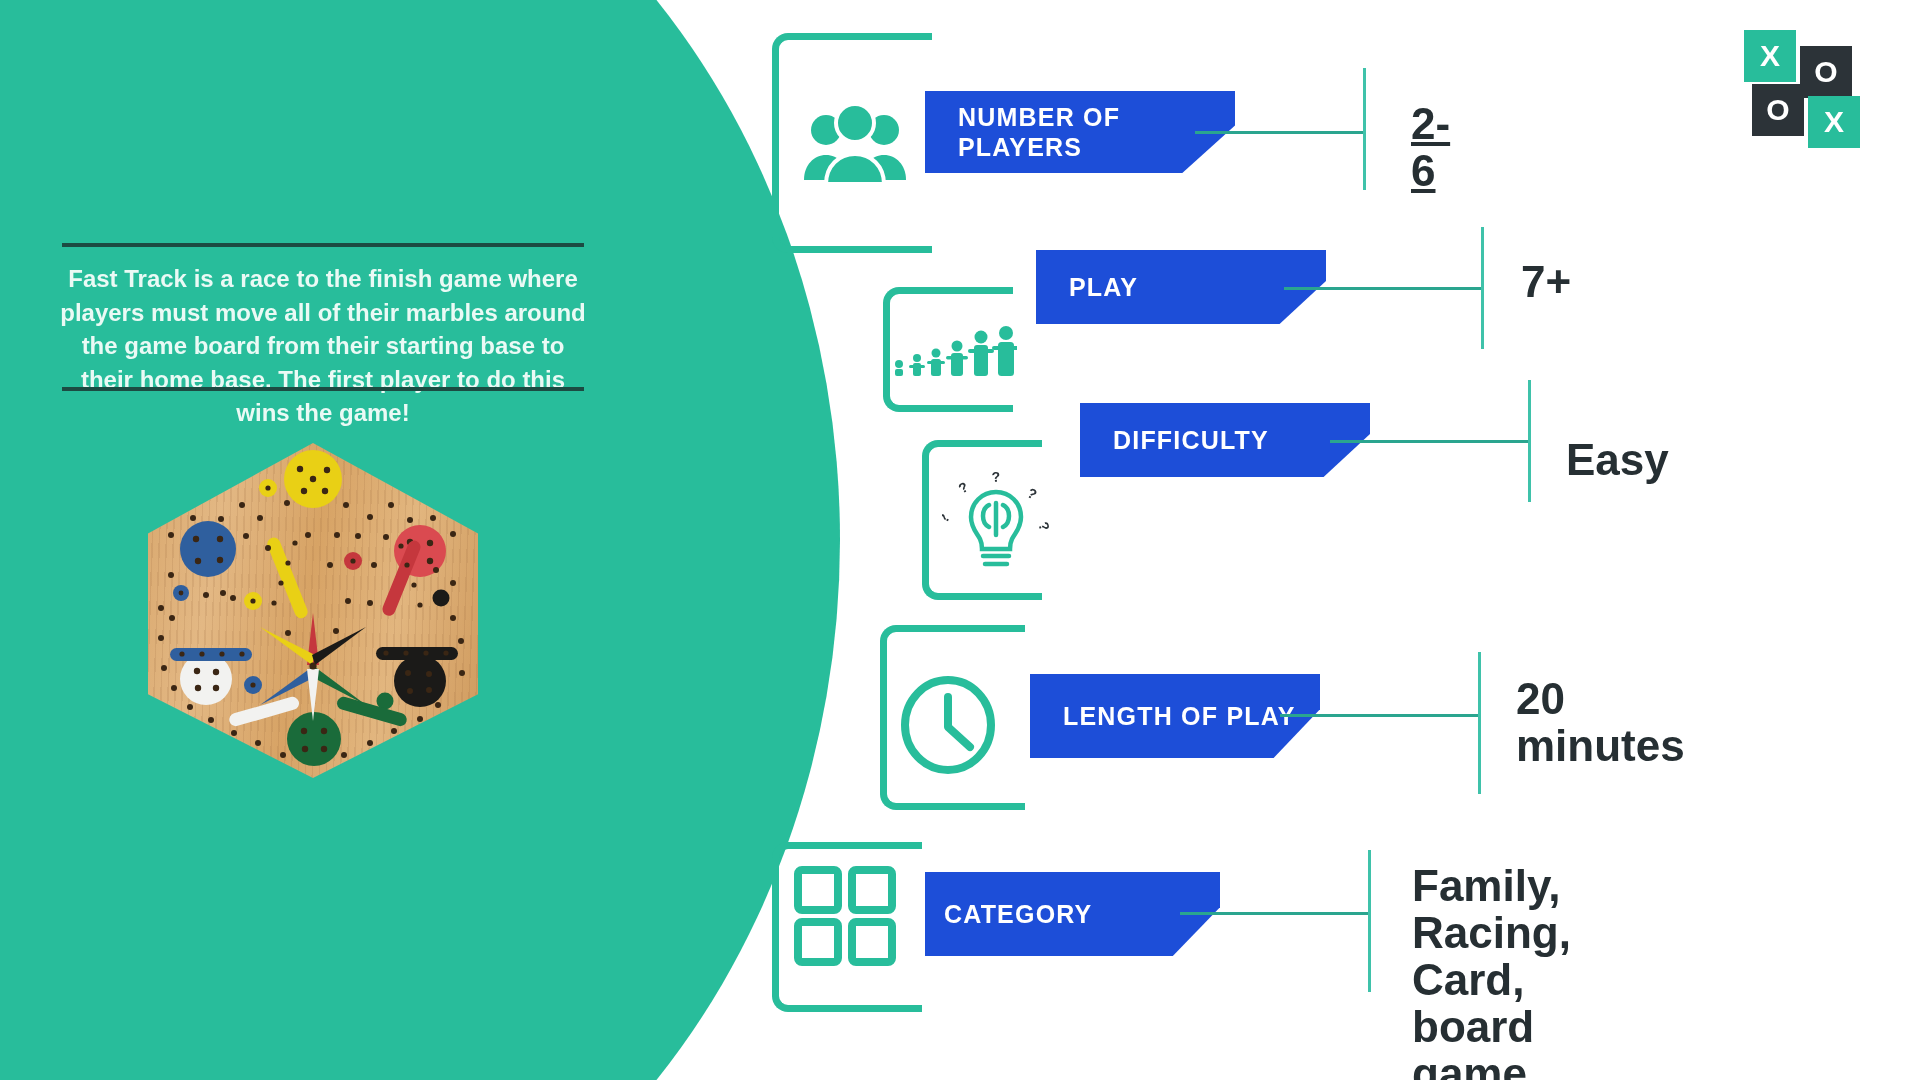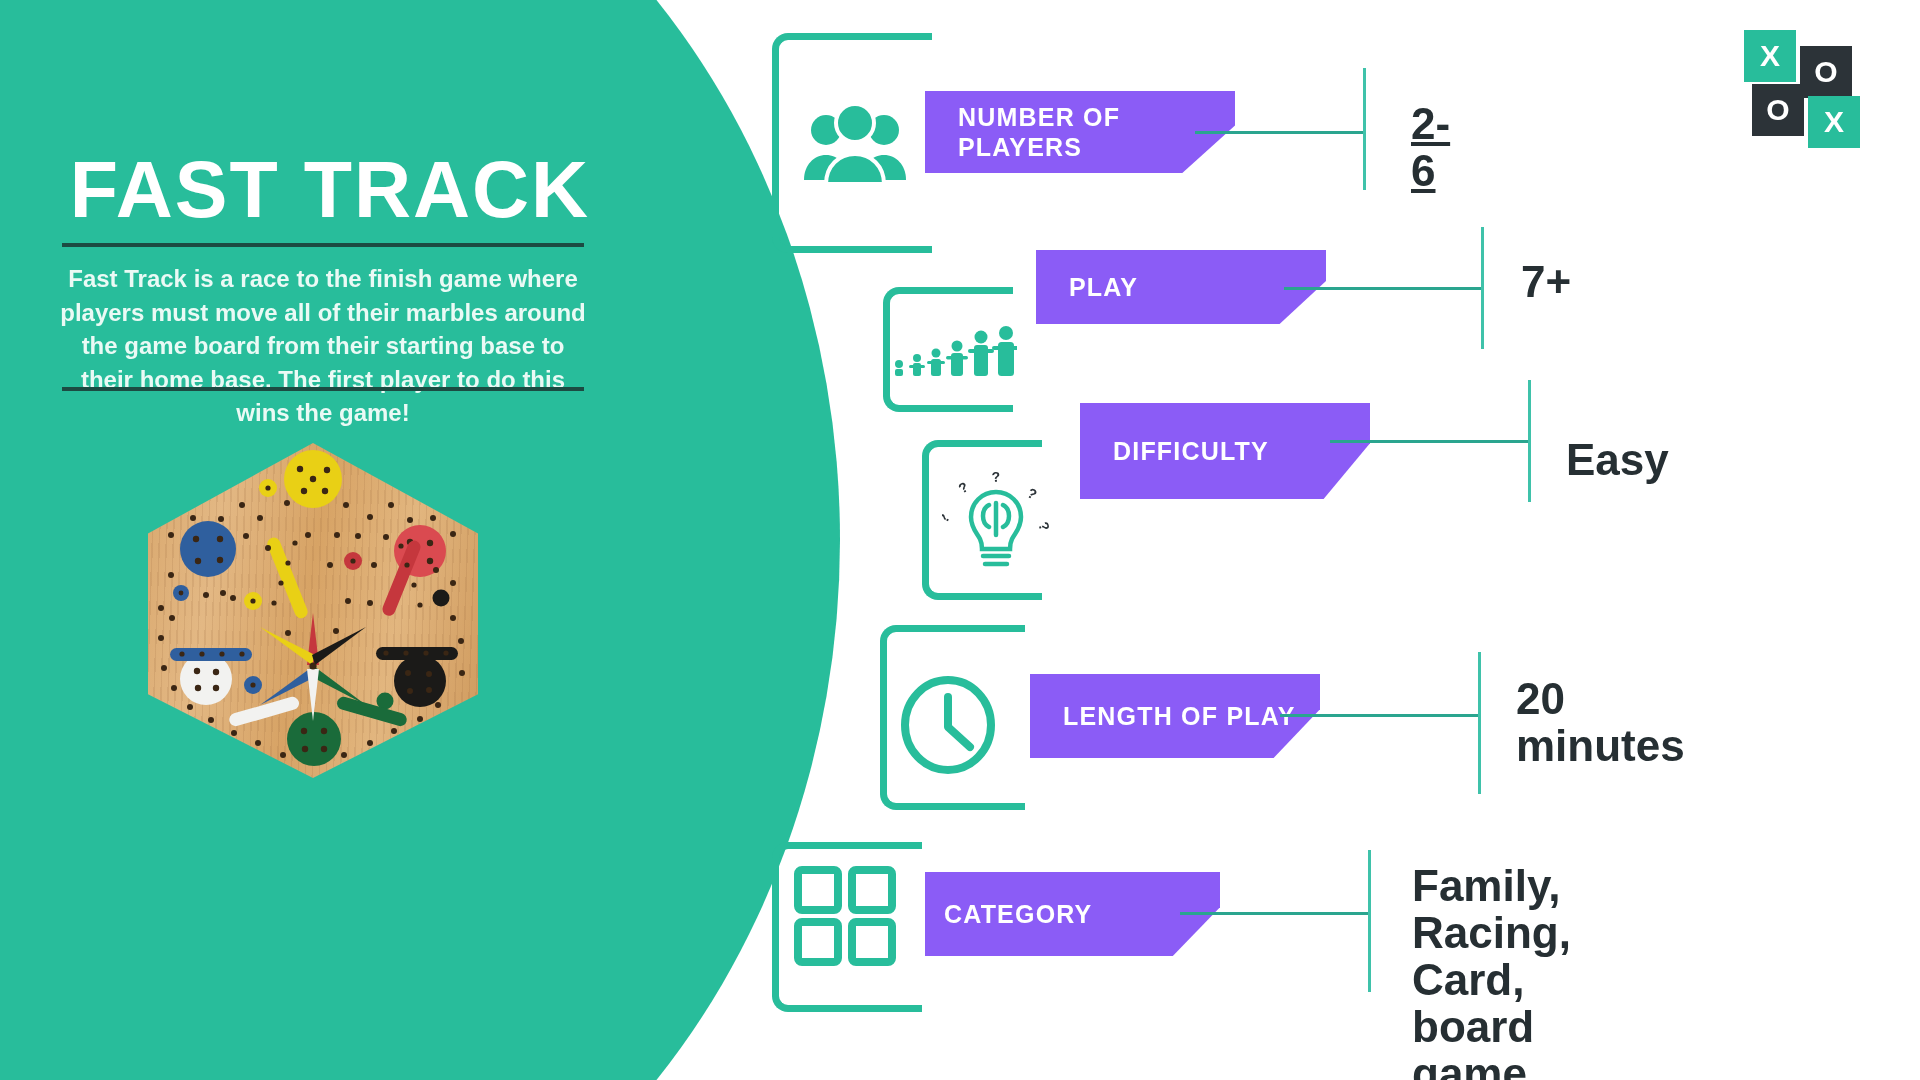"NUMBER OF PLAYERS" .label-banner { background: #8b5cf6 -> #1d4ed8 }
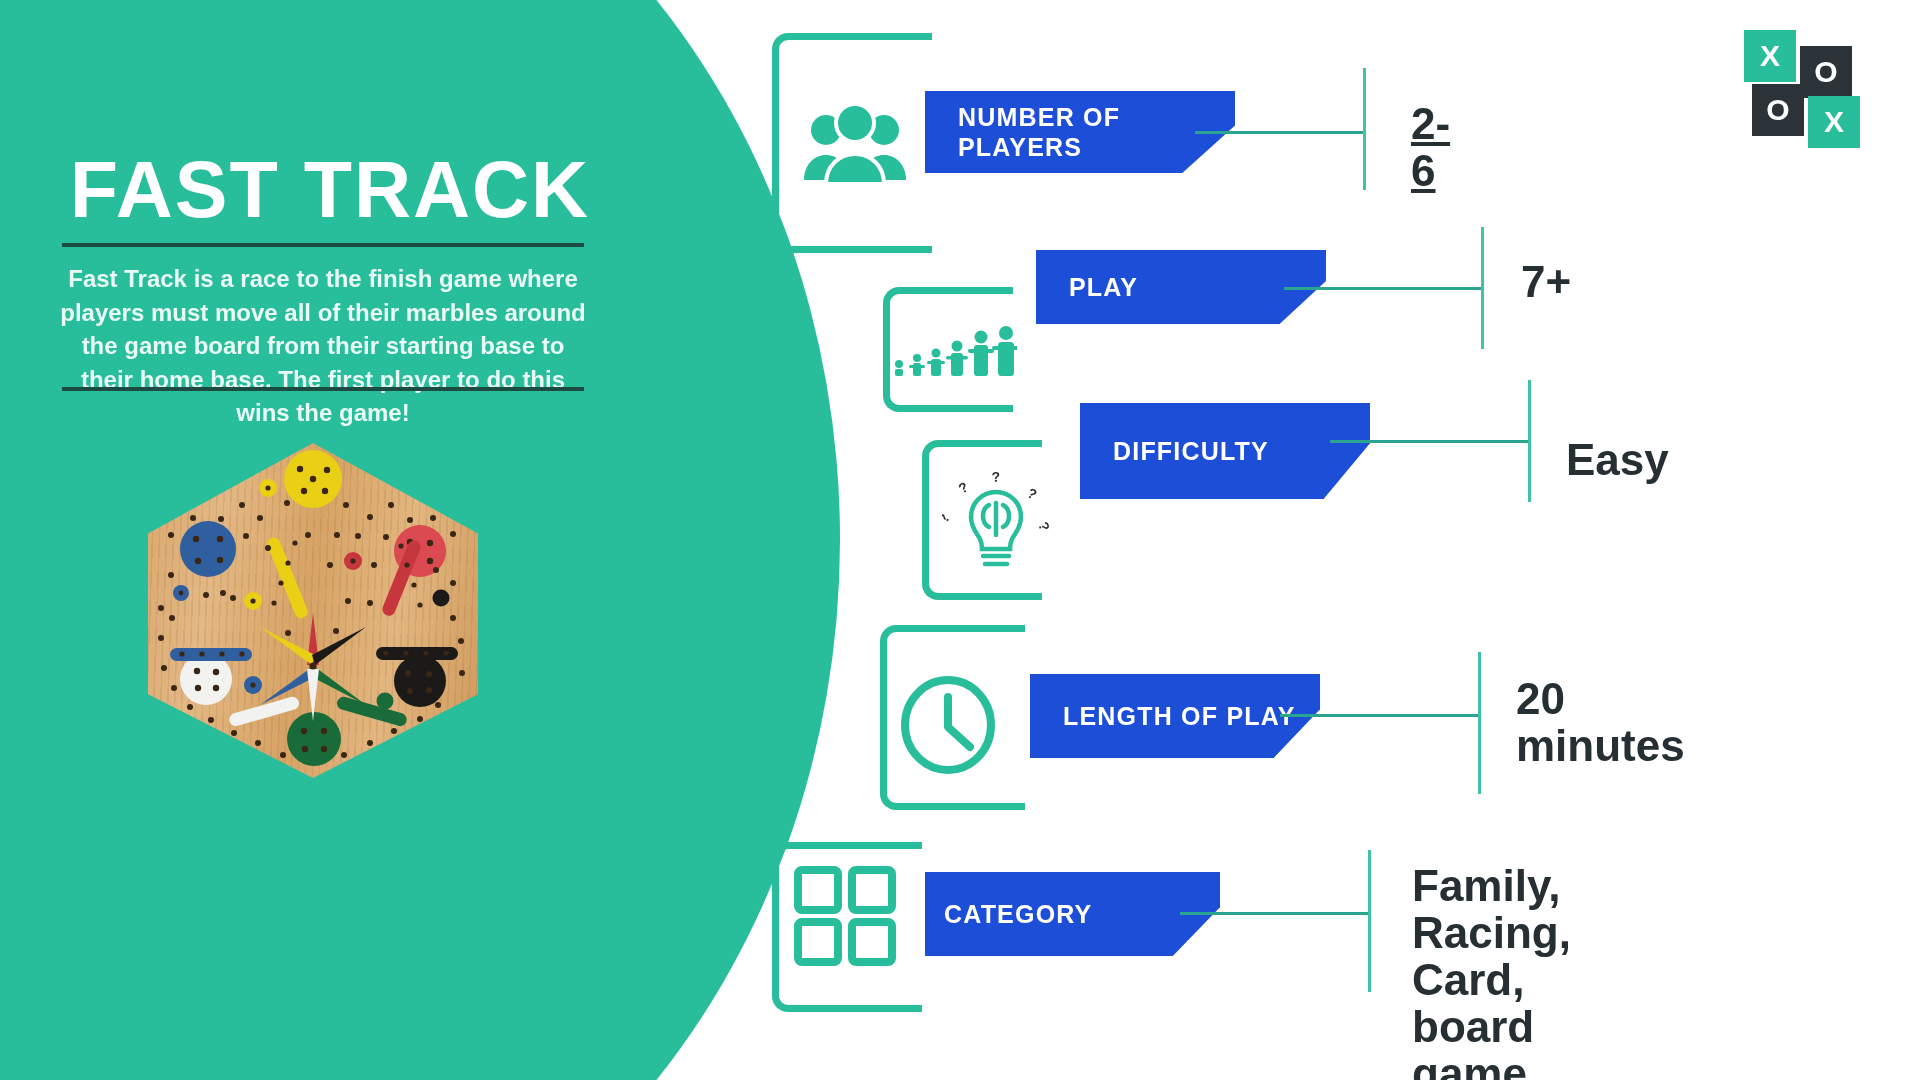"FAST TRACK" div { html: <div>FAST TRACK</div> -> none }
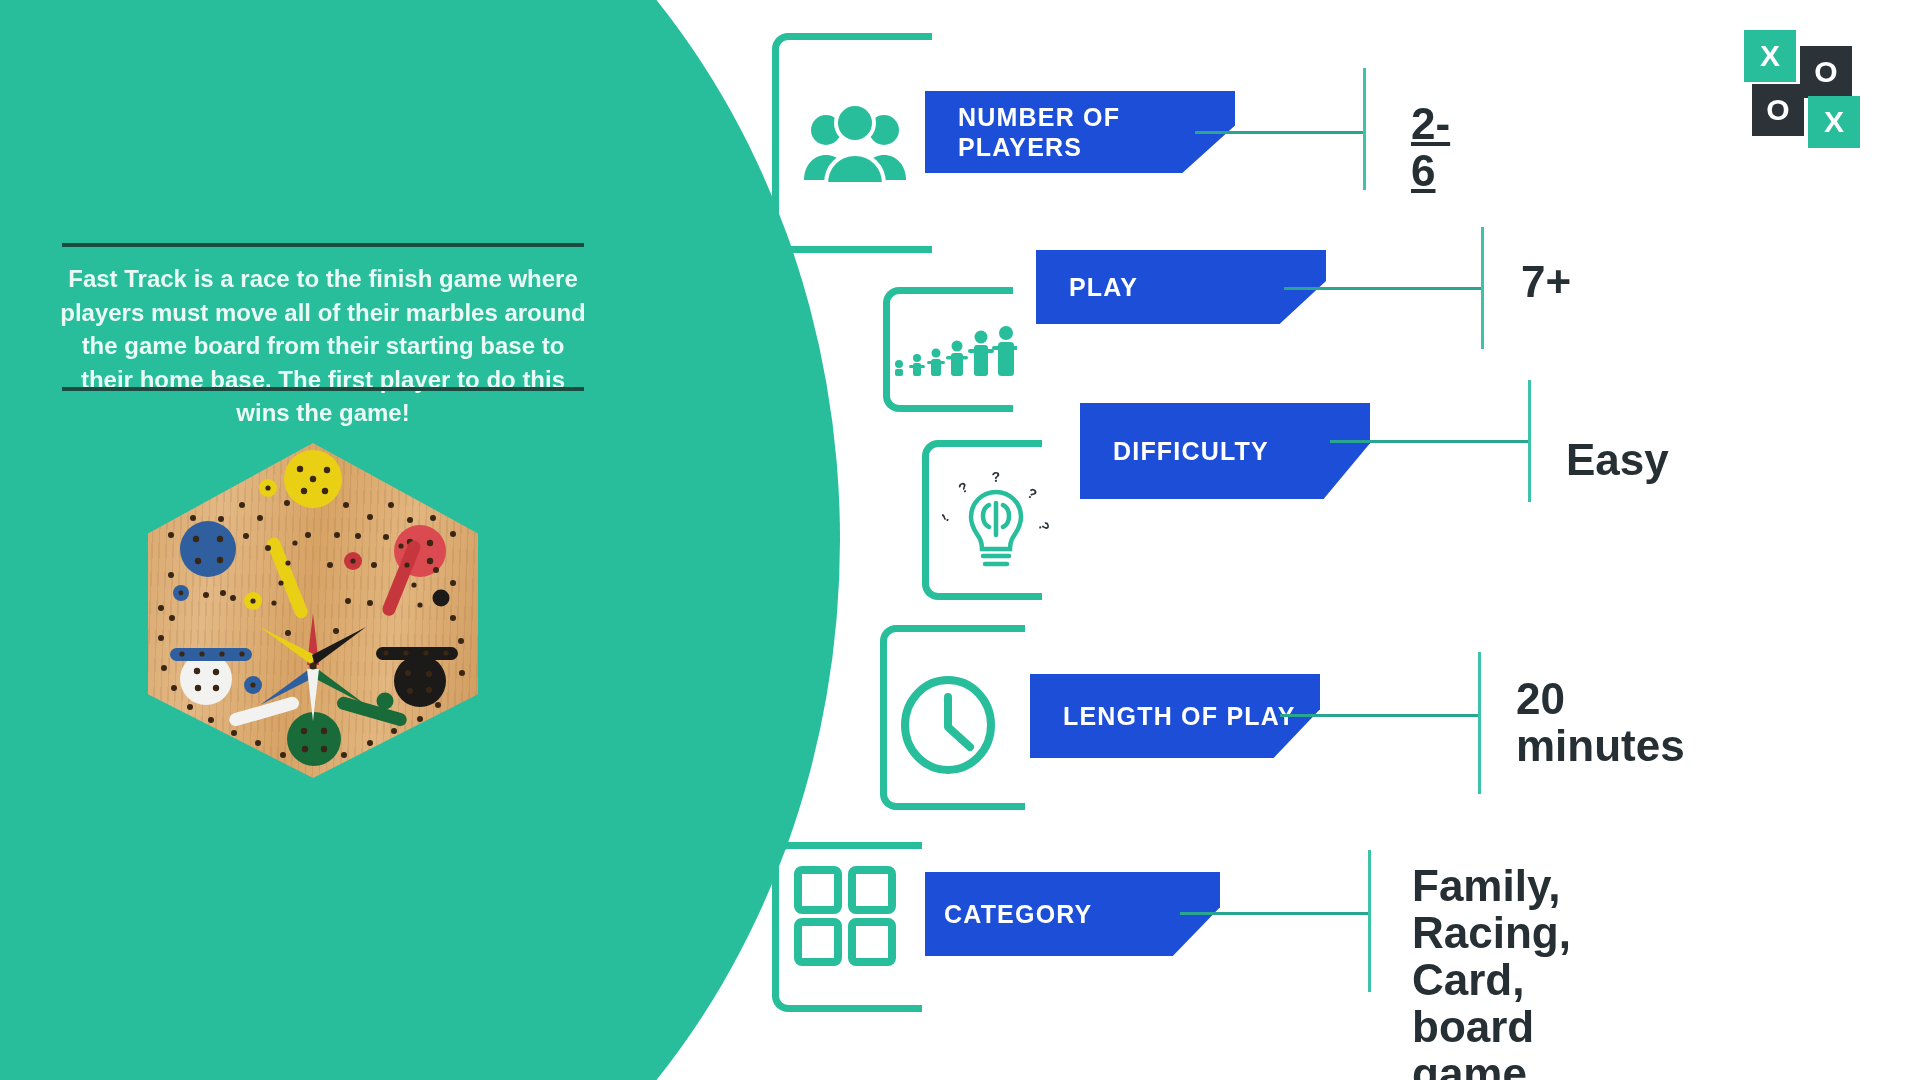"DIFFICULTY" div.label-banner { height: 96px -> 74px }
